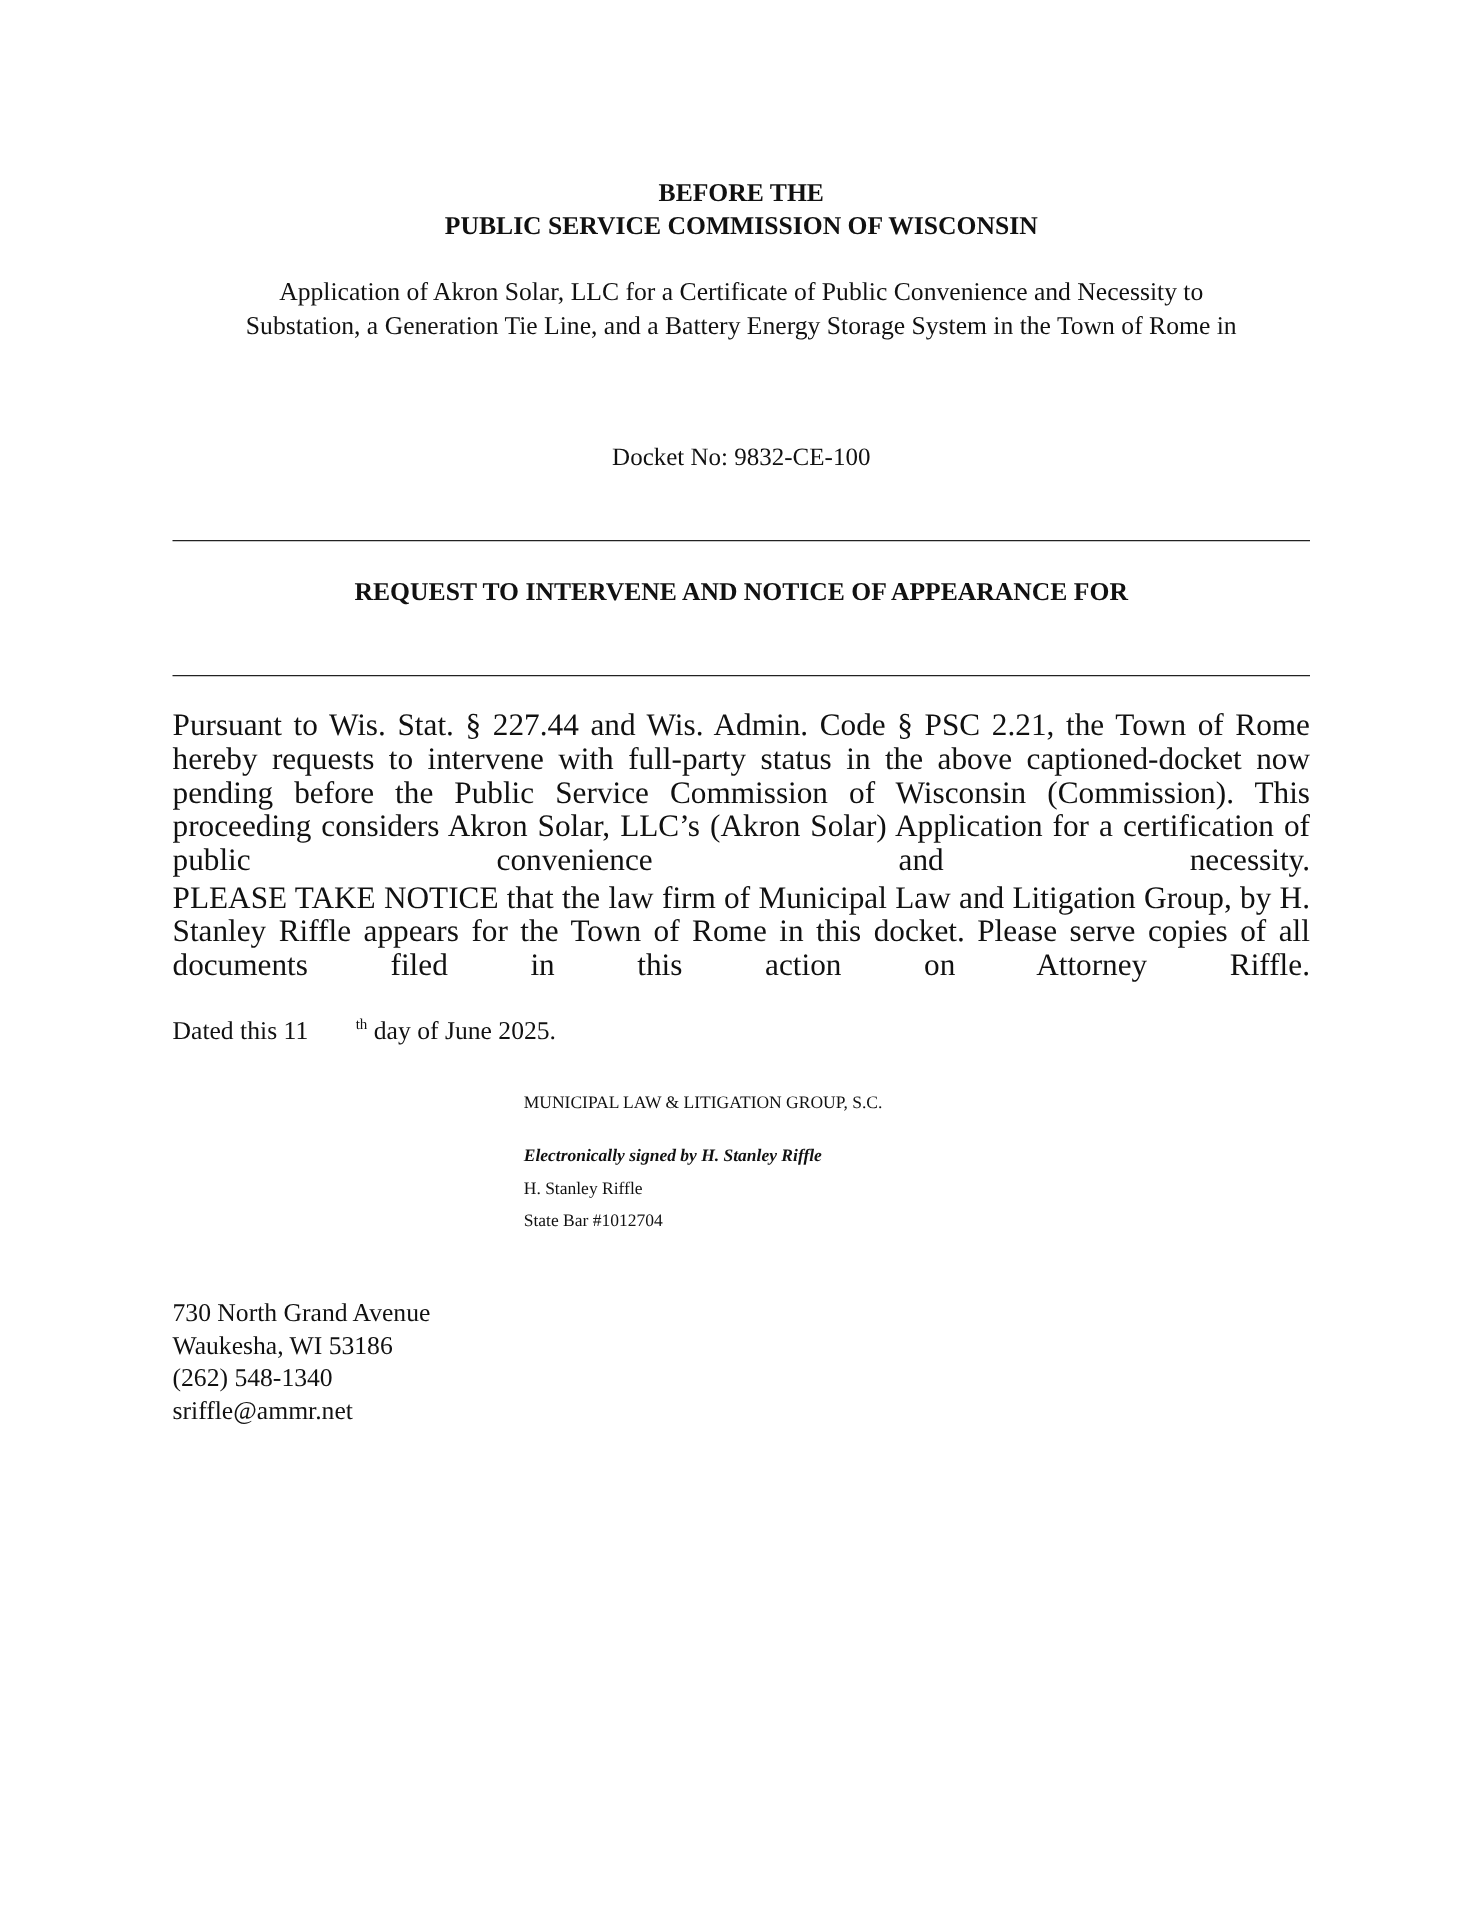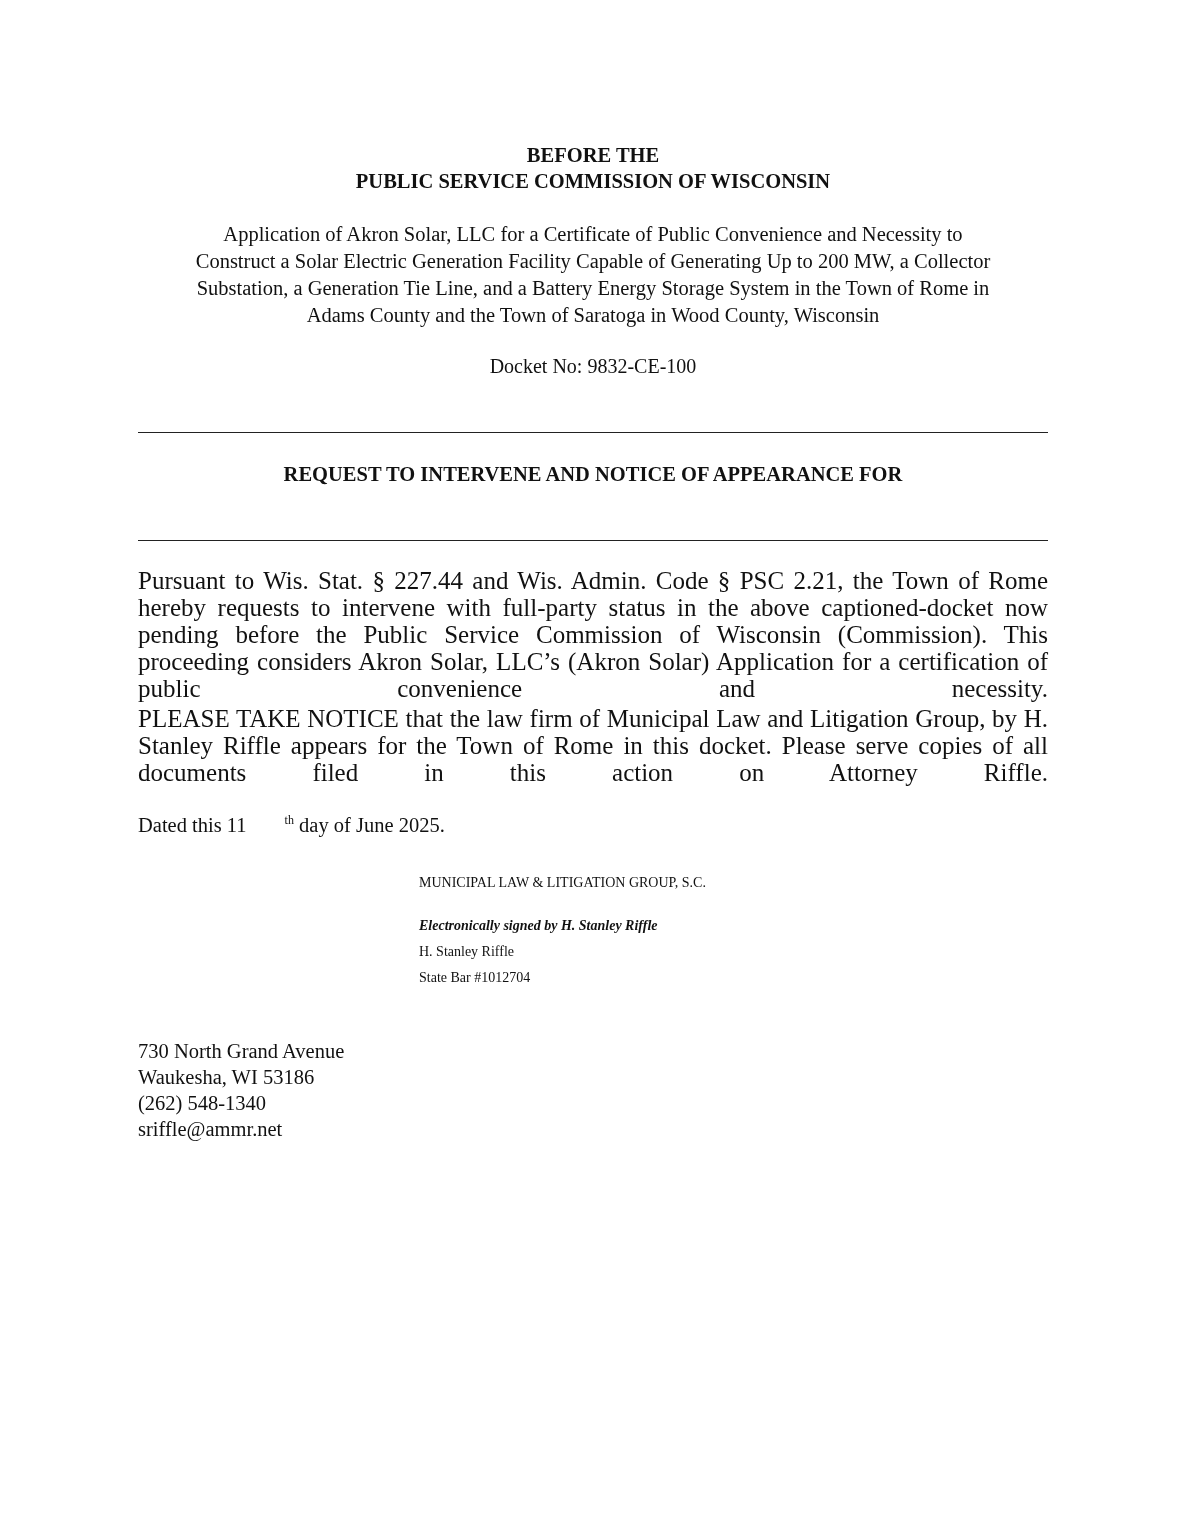"Construct a Solar Electric Generation" div { html: <div>Construct a Solar Electric Generation Facility Capable of Generating Up to 200 MW, a Collector</div> -> none }
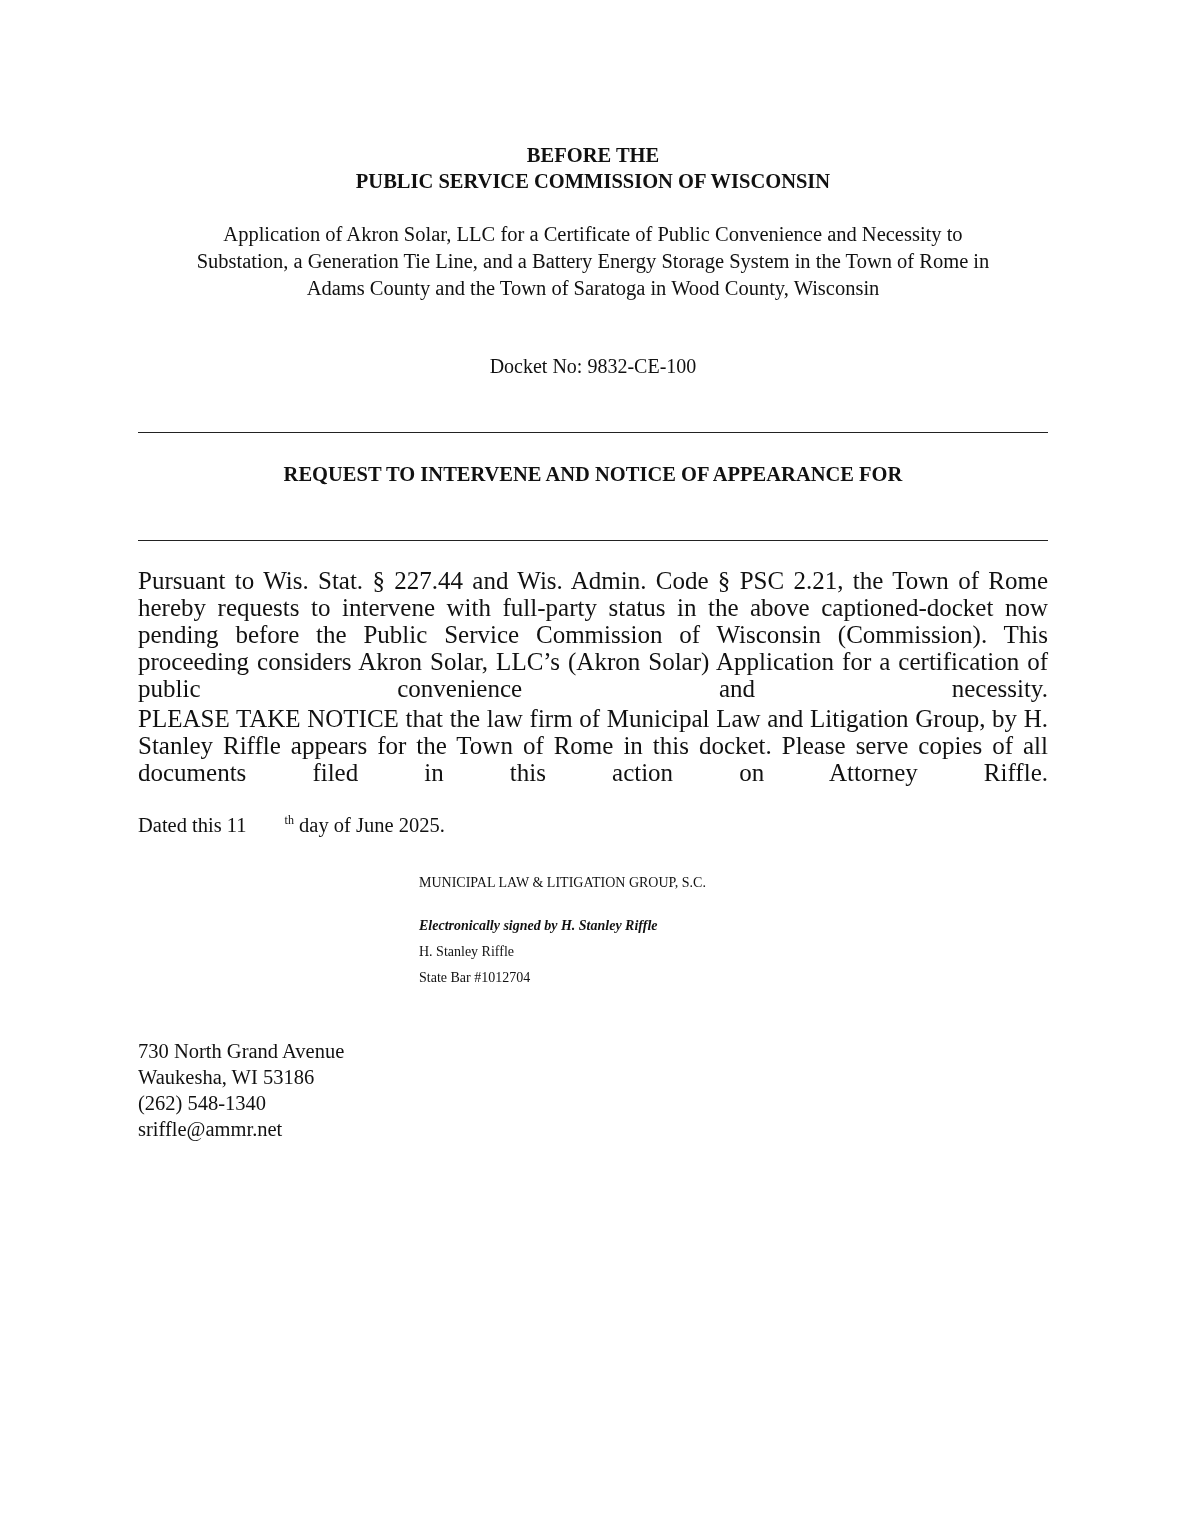"Adams County and the Town" div { html: <div>Adams County and the Town of Saratoga in Wood County, Wisconsin</div> -> none }
